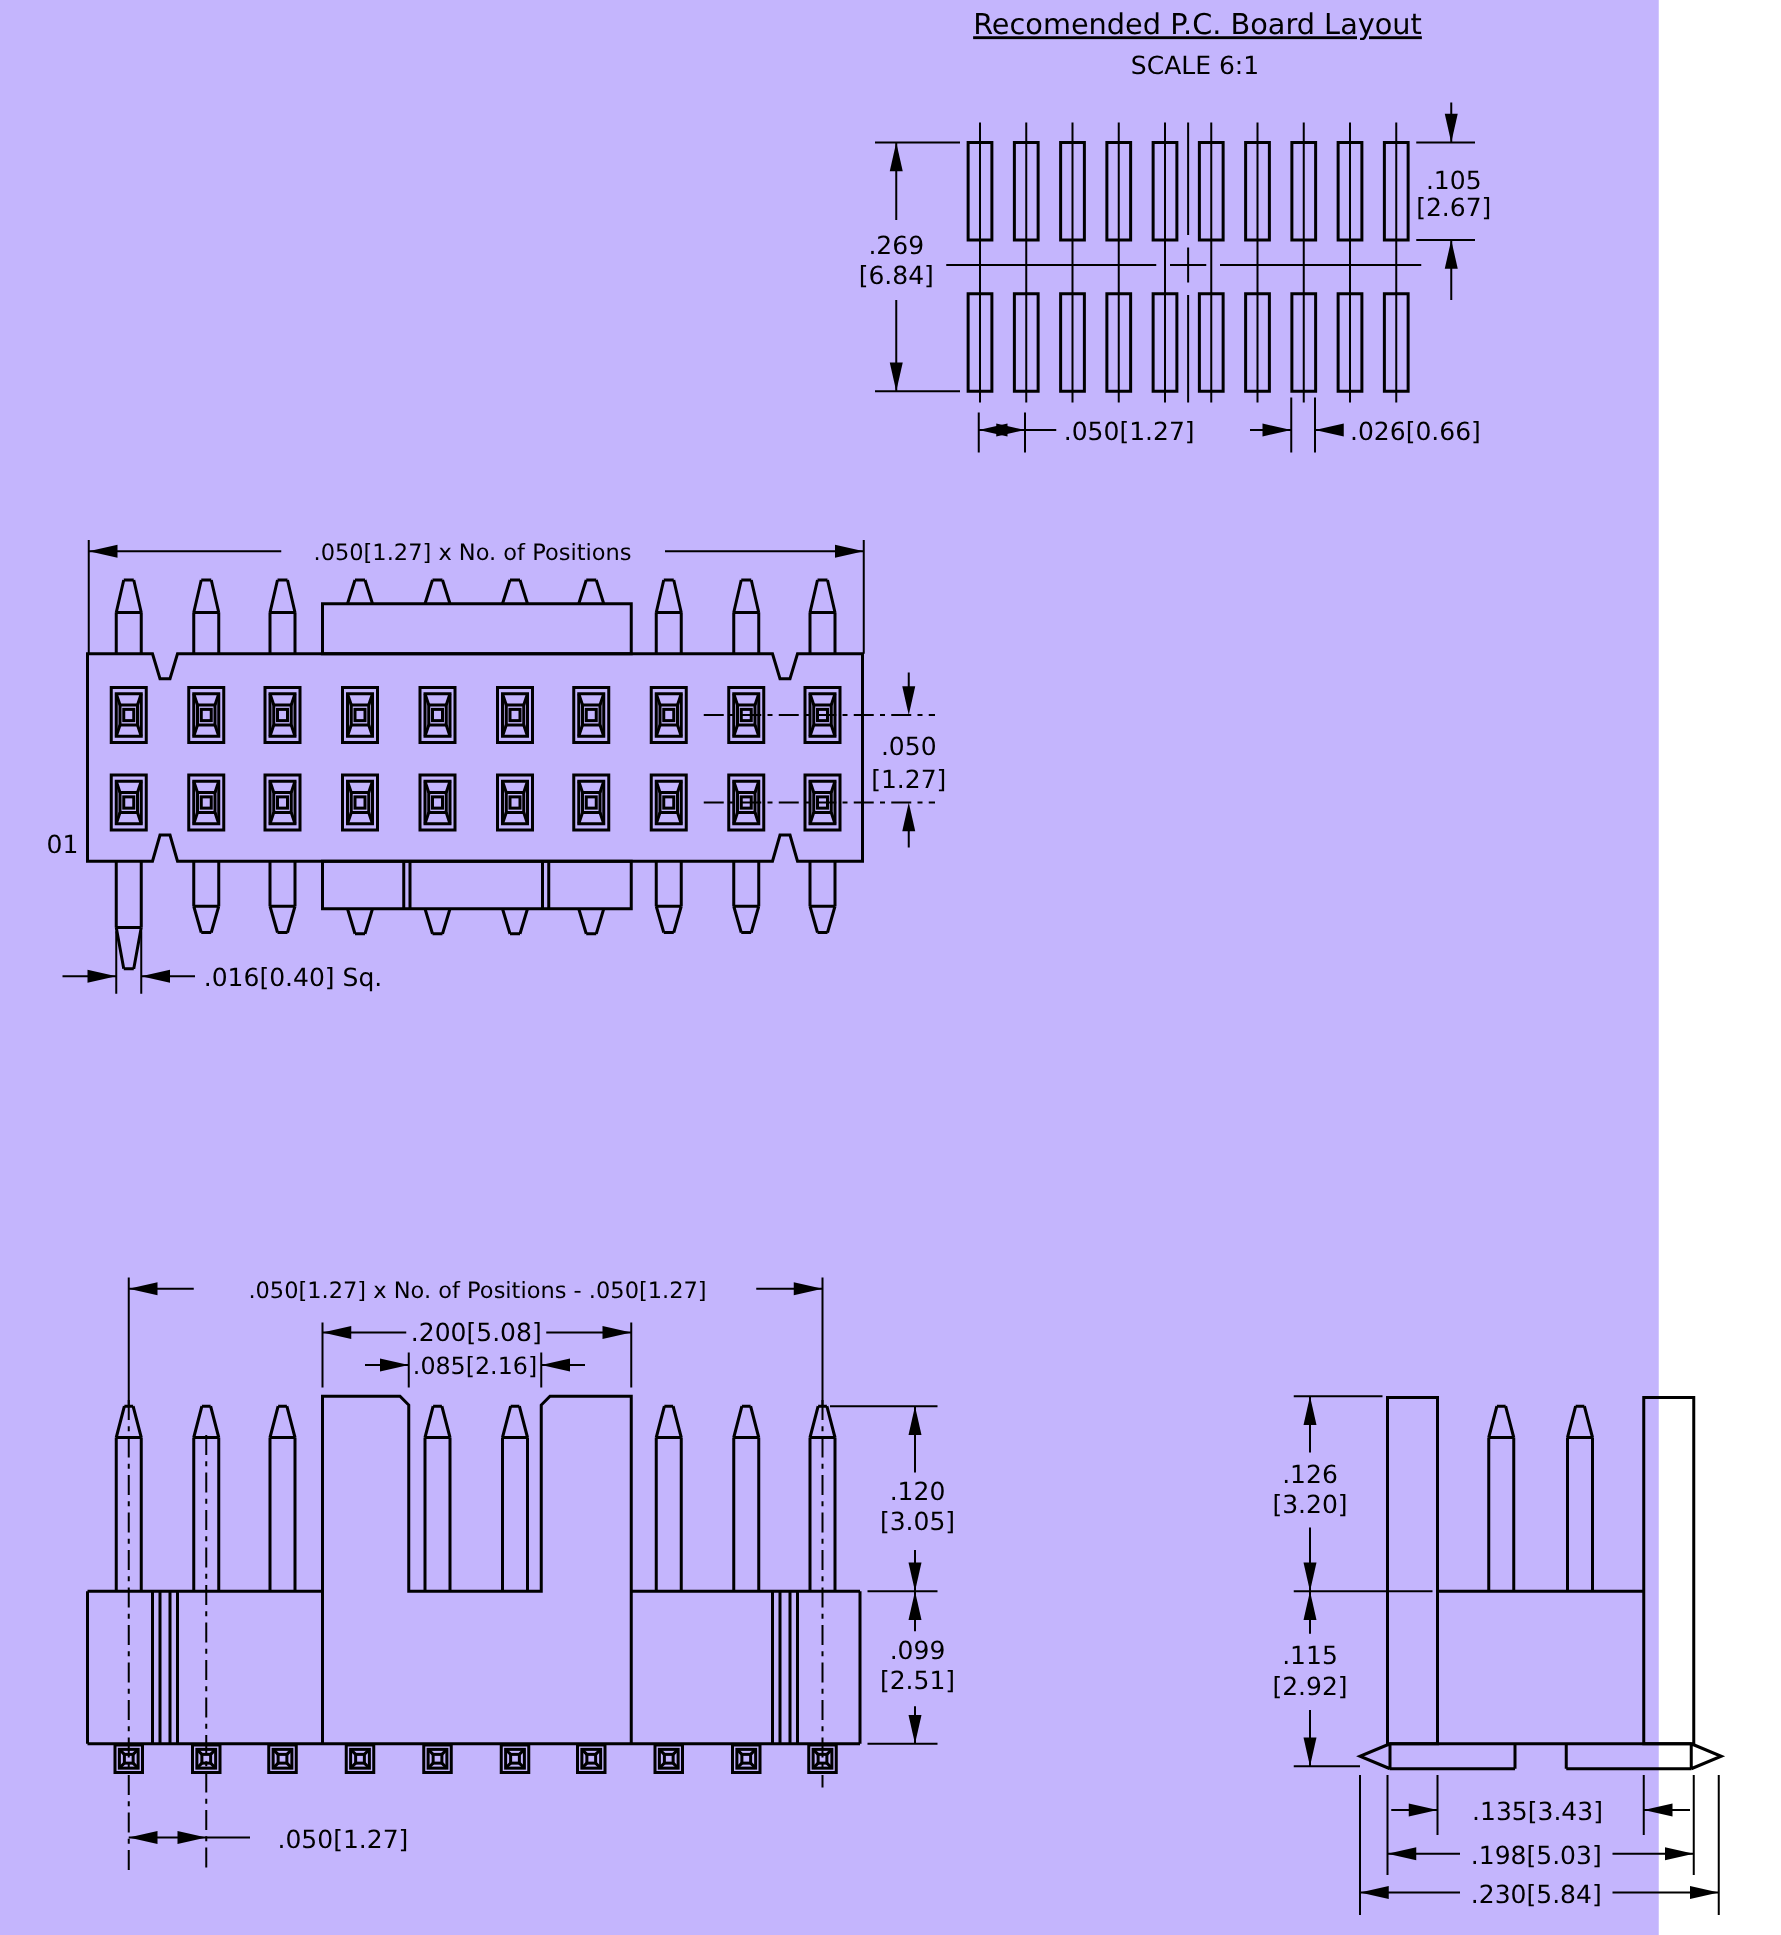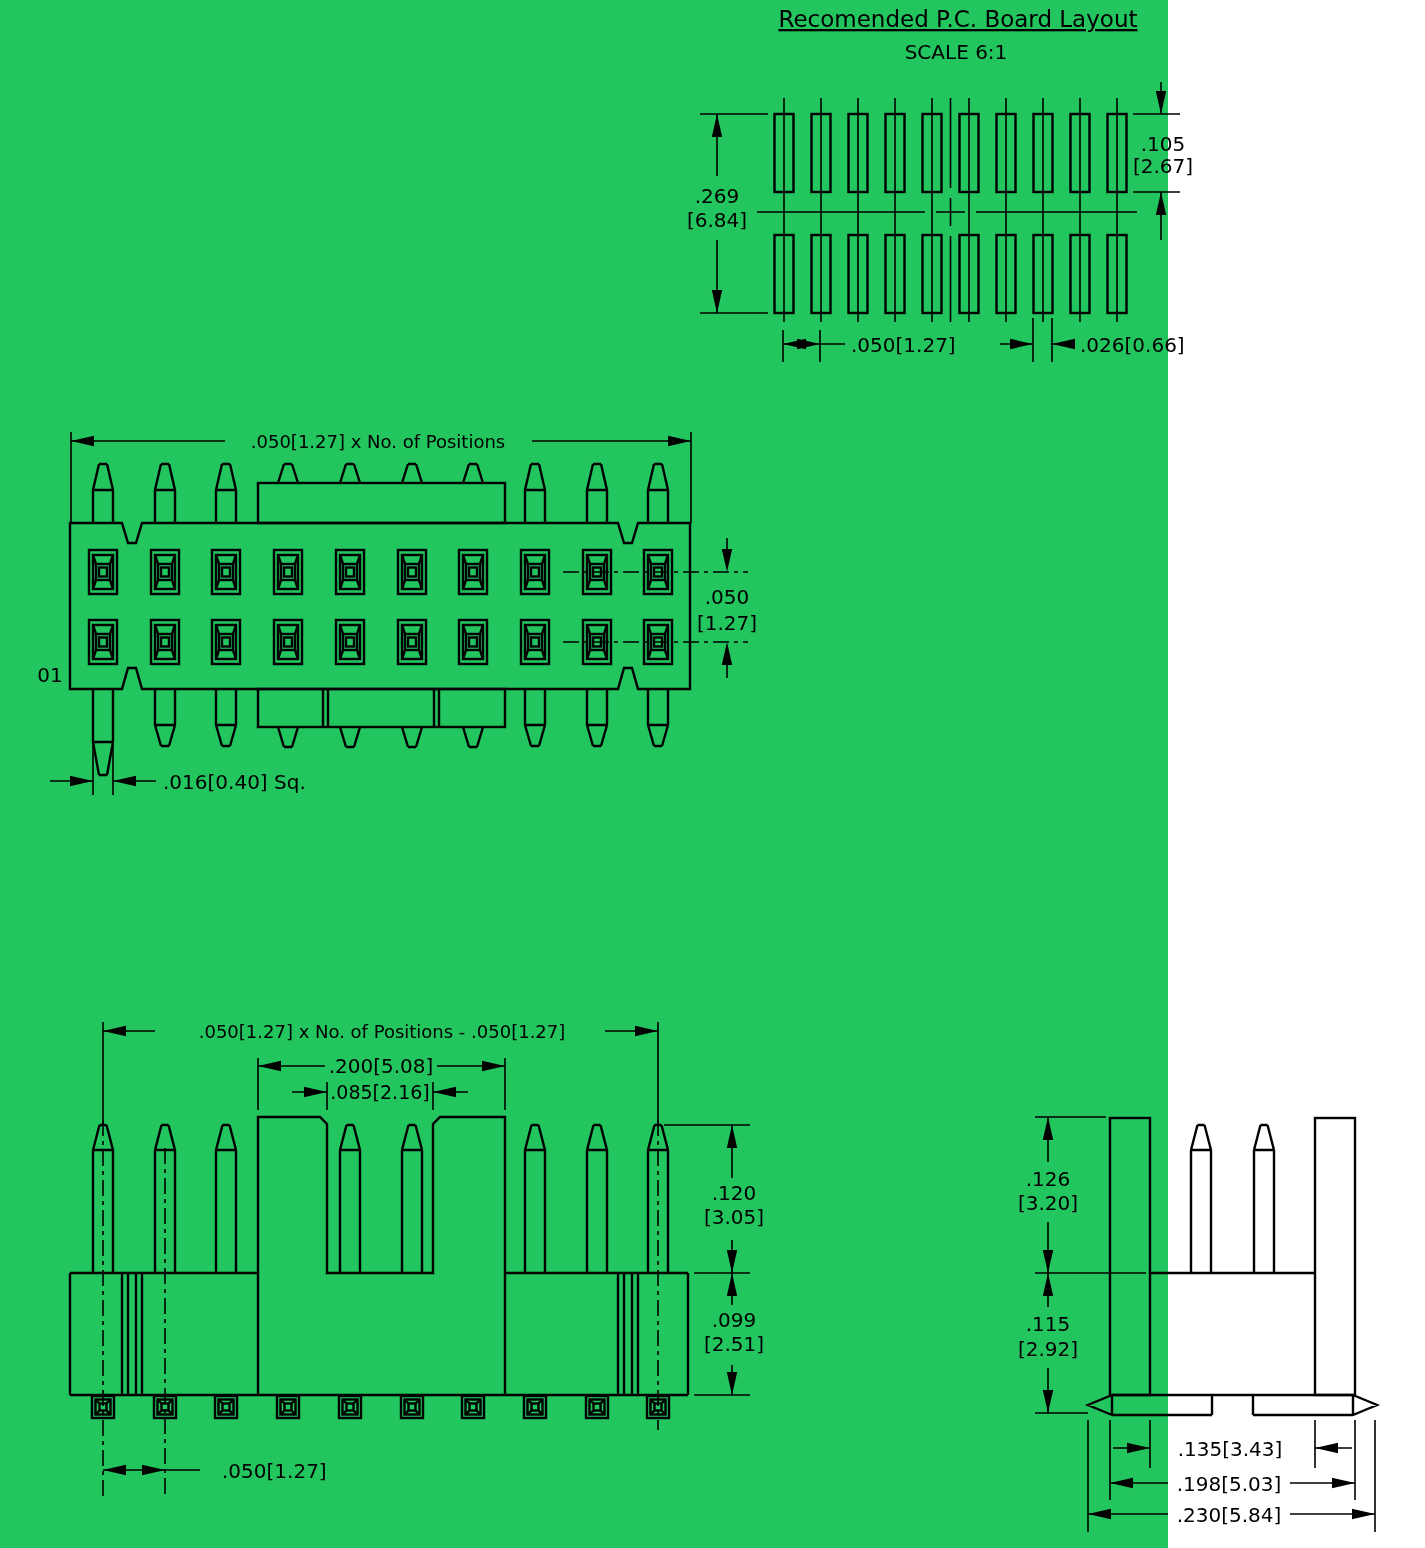"Recomended P.C. Board Layout" .stage { background: #22c55e -> #c4b5fd; width: 1168px -> 1327px }
